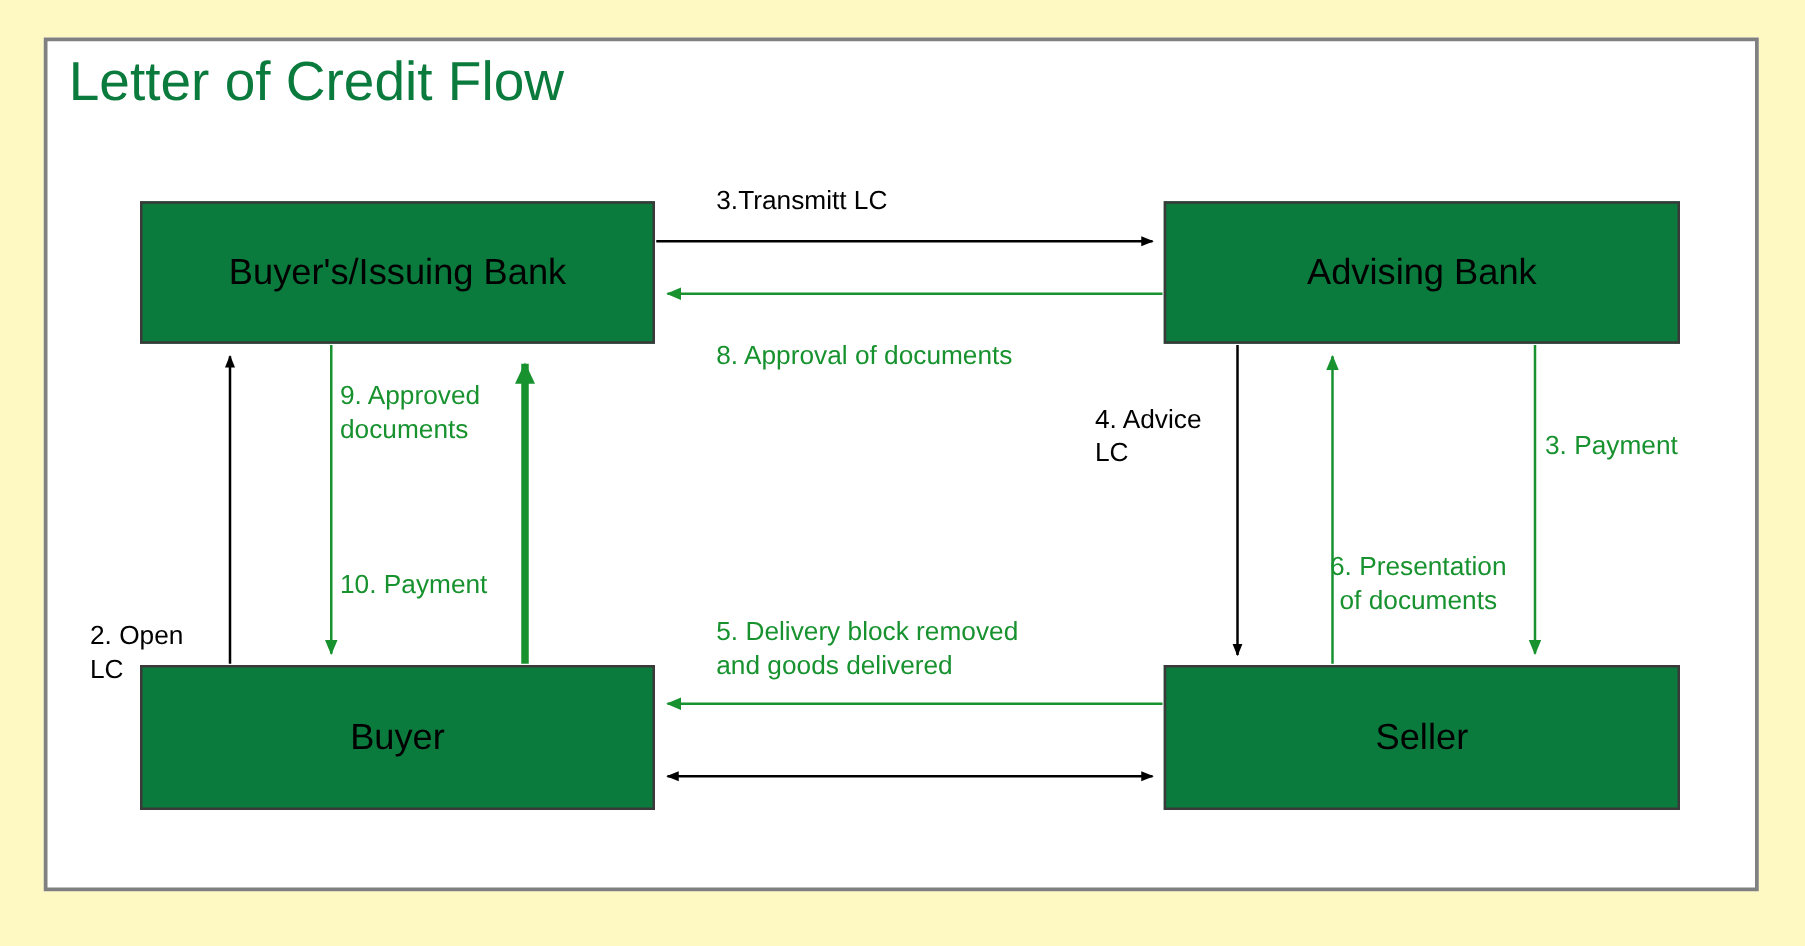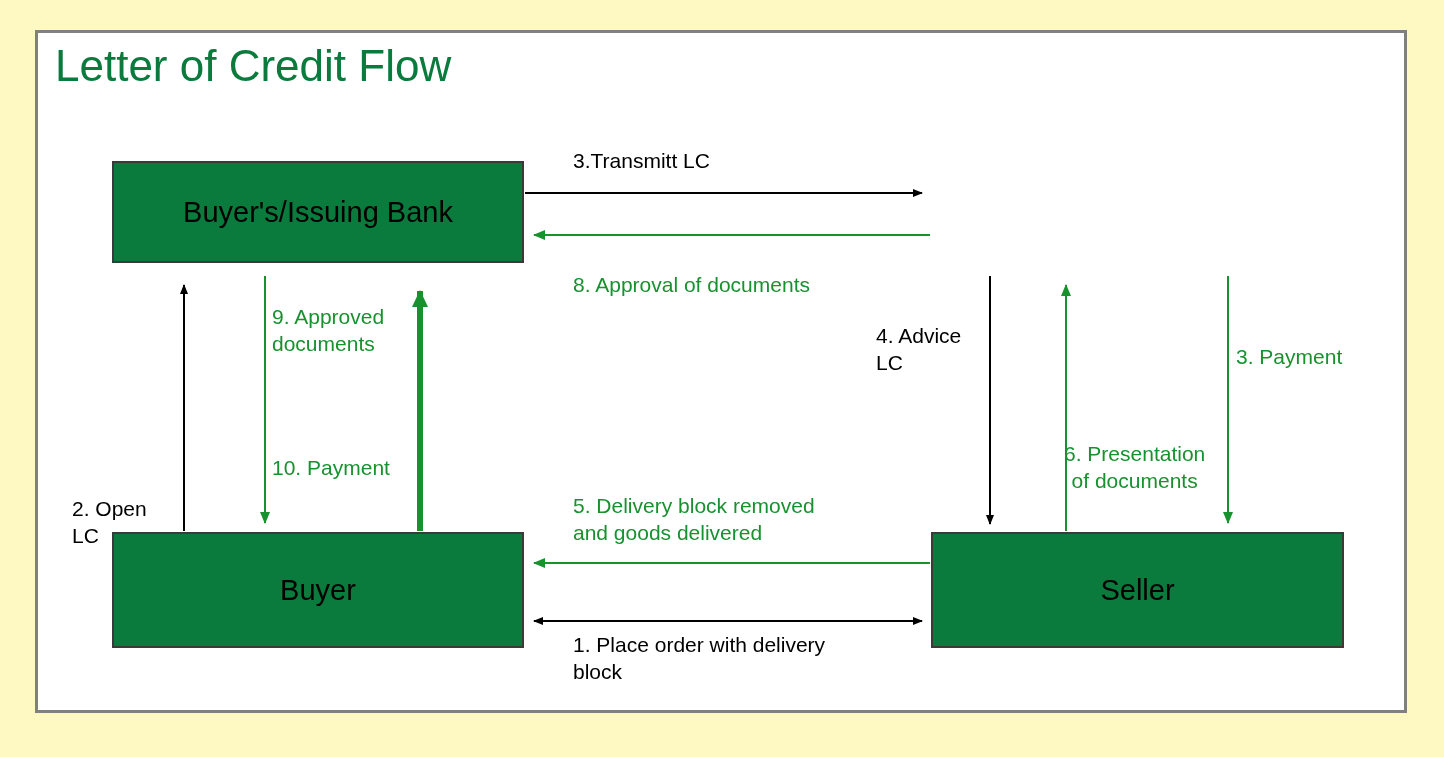"Buyer's/Issuing Bank" #node-issuing-bank { height: 102px -> 114px }
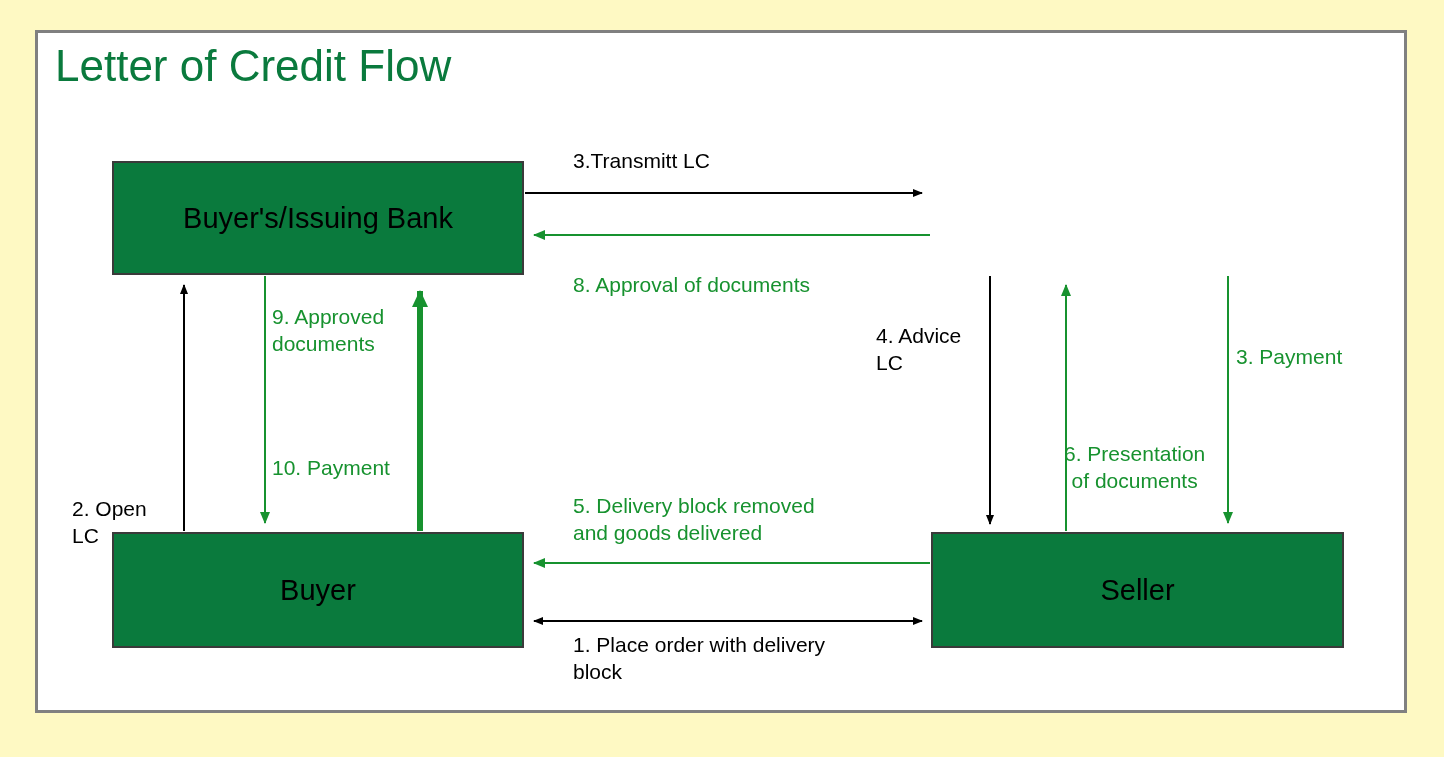"Advising Bank" div.node { html: none -> <div> <span>Advising Bank</span> </div> }
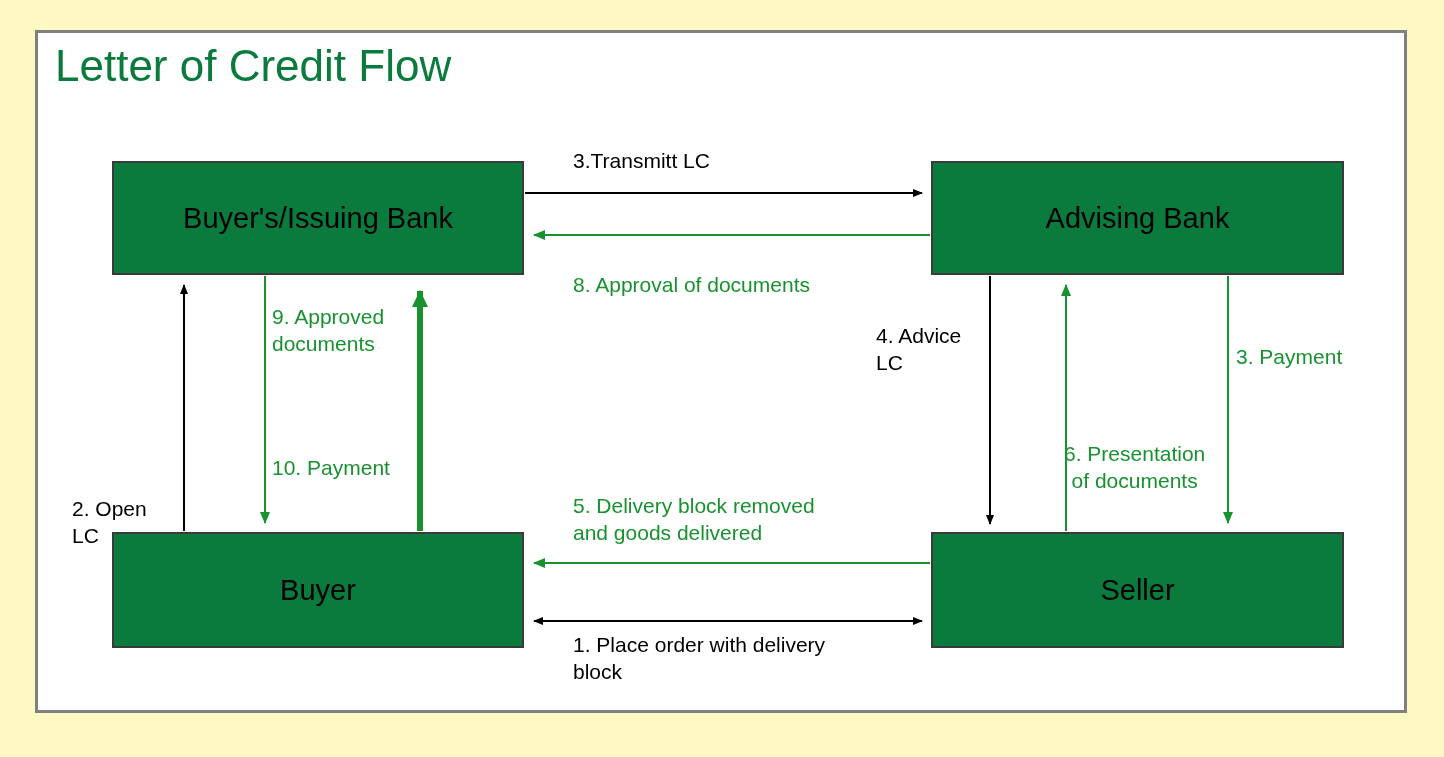"1. Place order with delivery" div.lbl { html: <div>1. Place order with delivery block</div> -> none }
